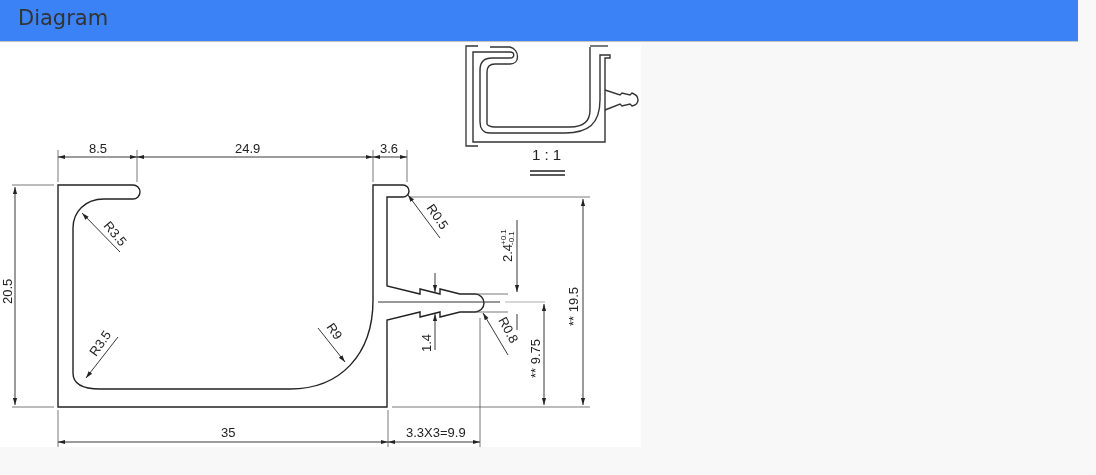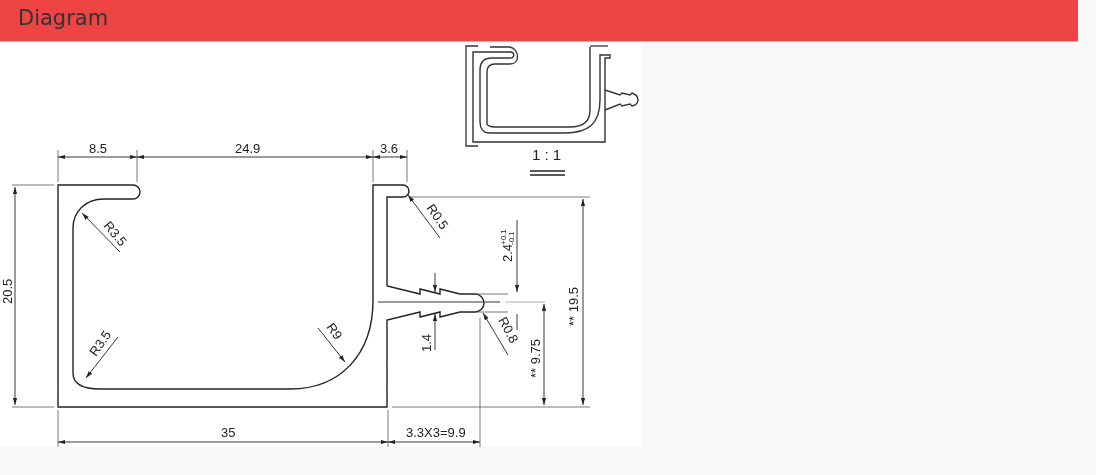"Diagram" .header { background: #ef4444 -> #3b82f6 }
